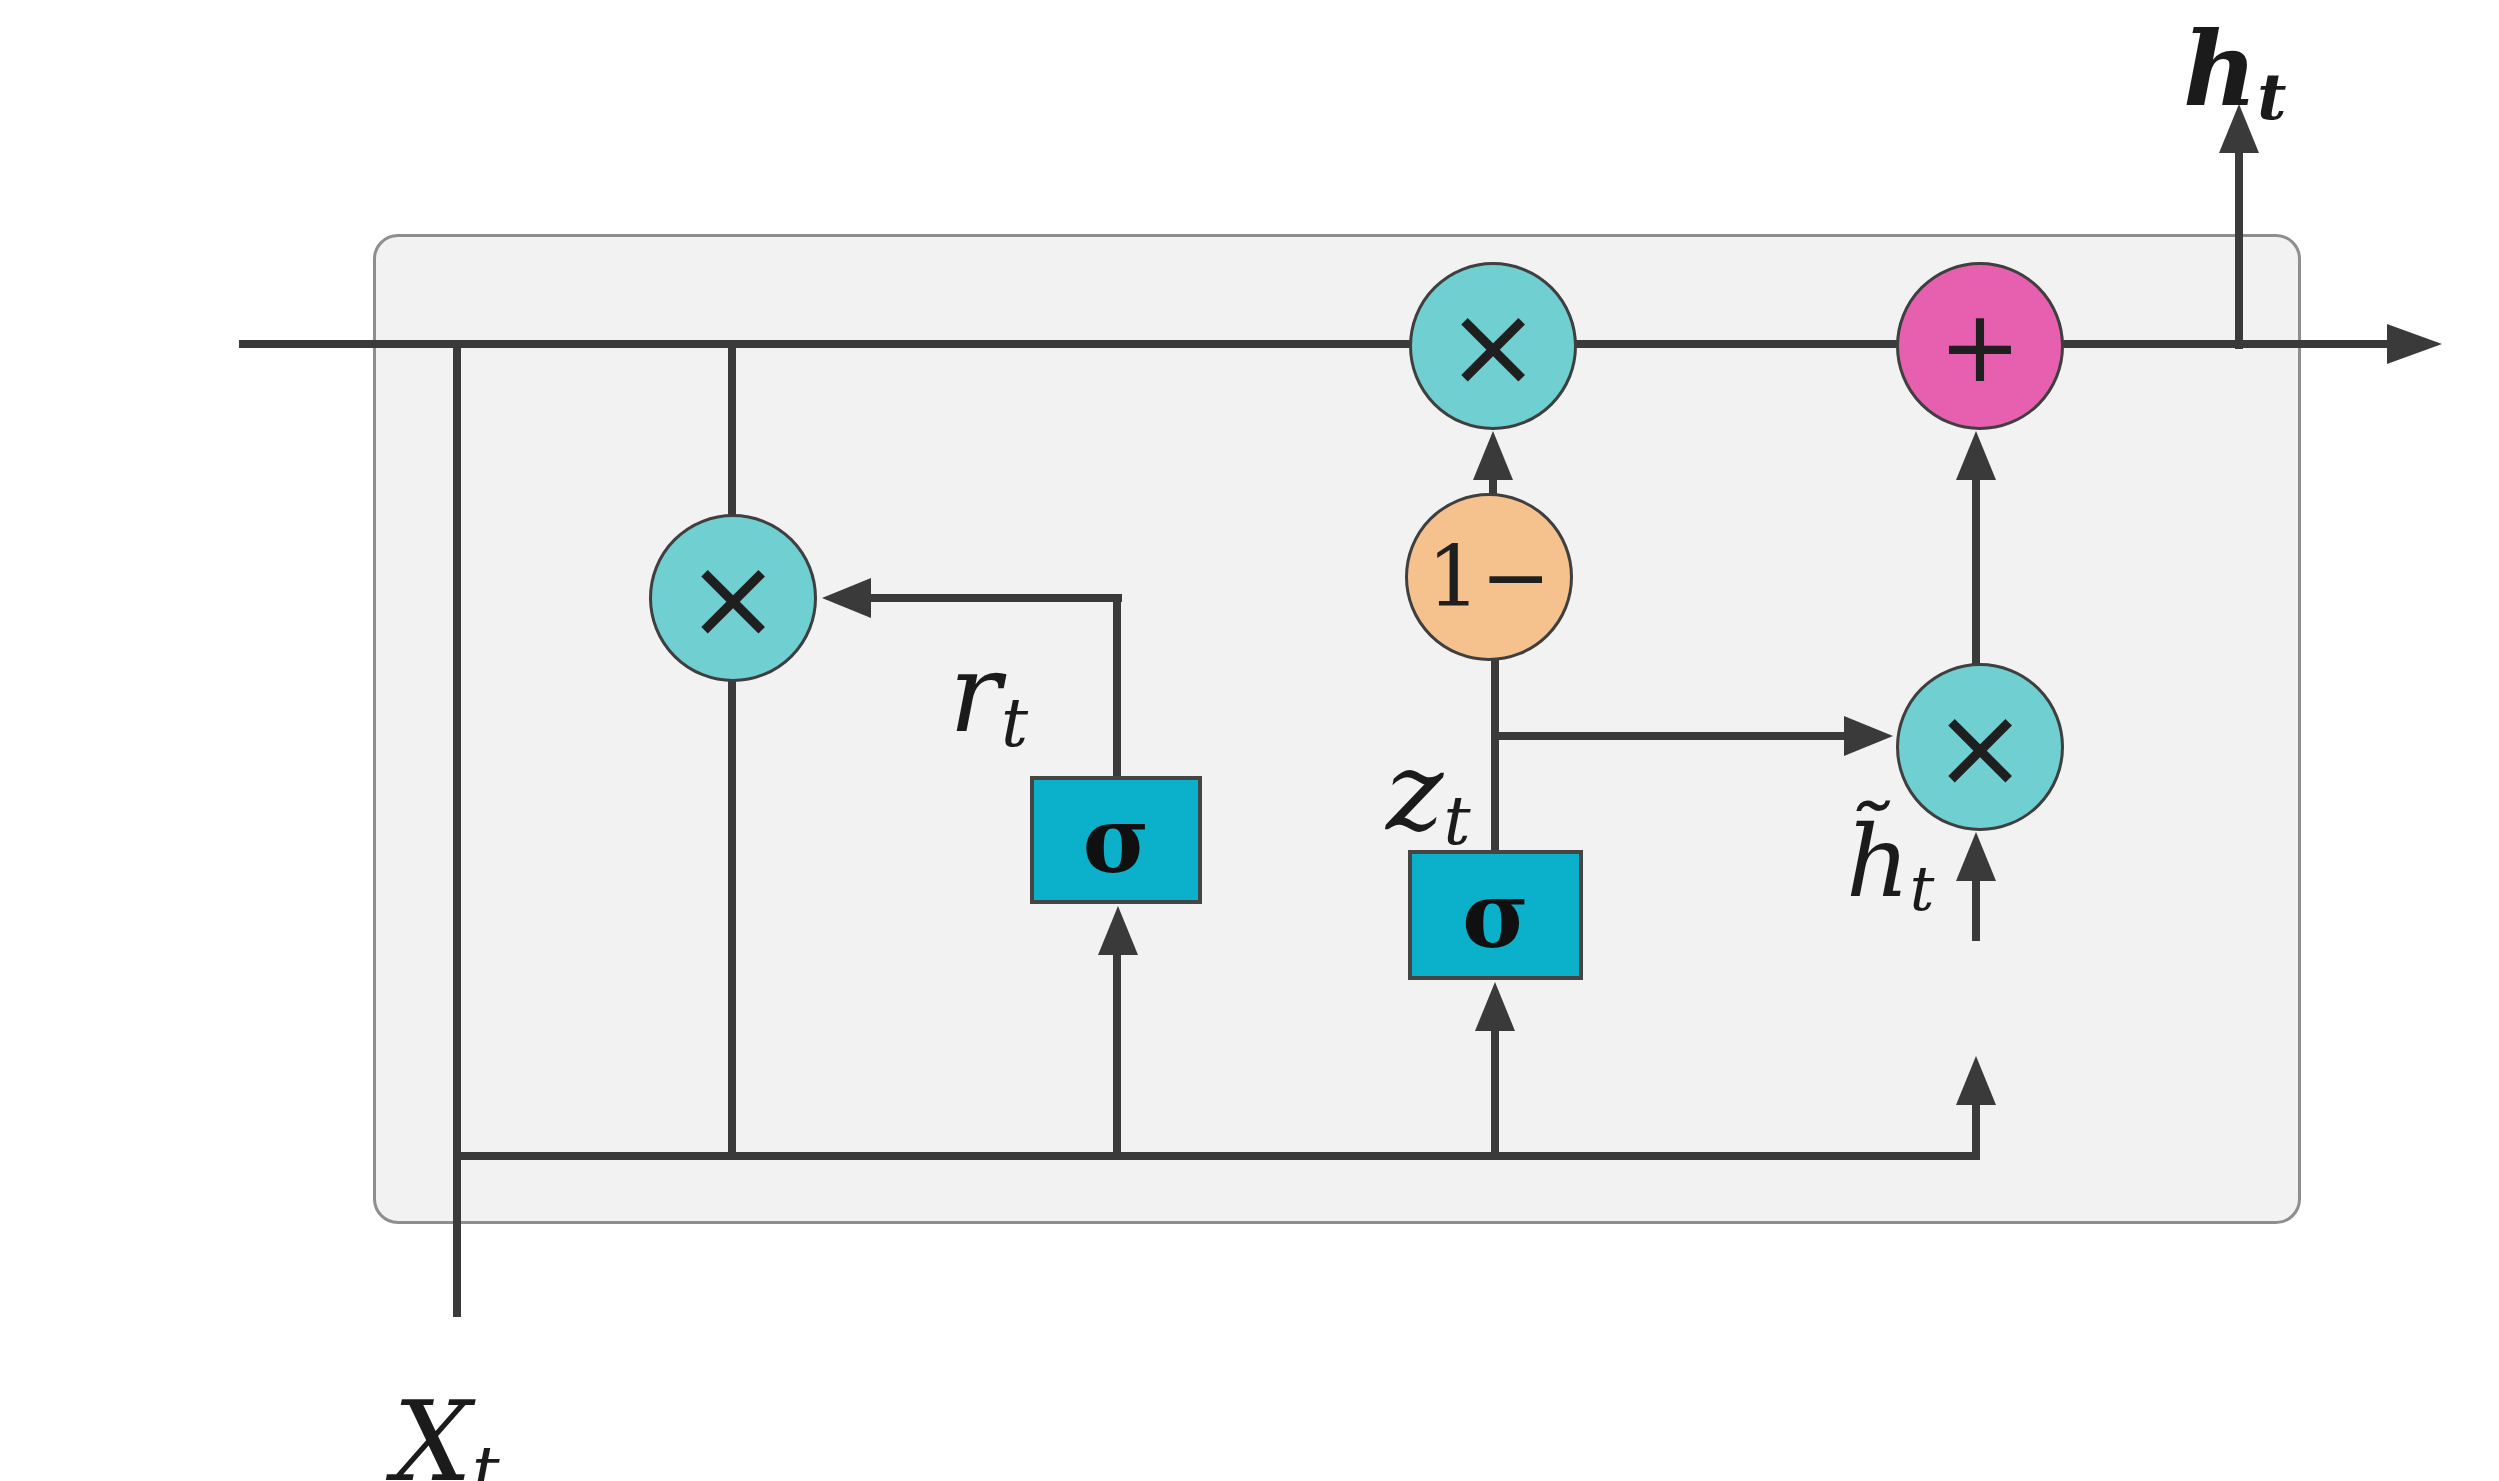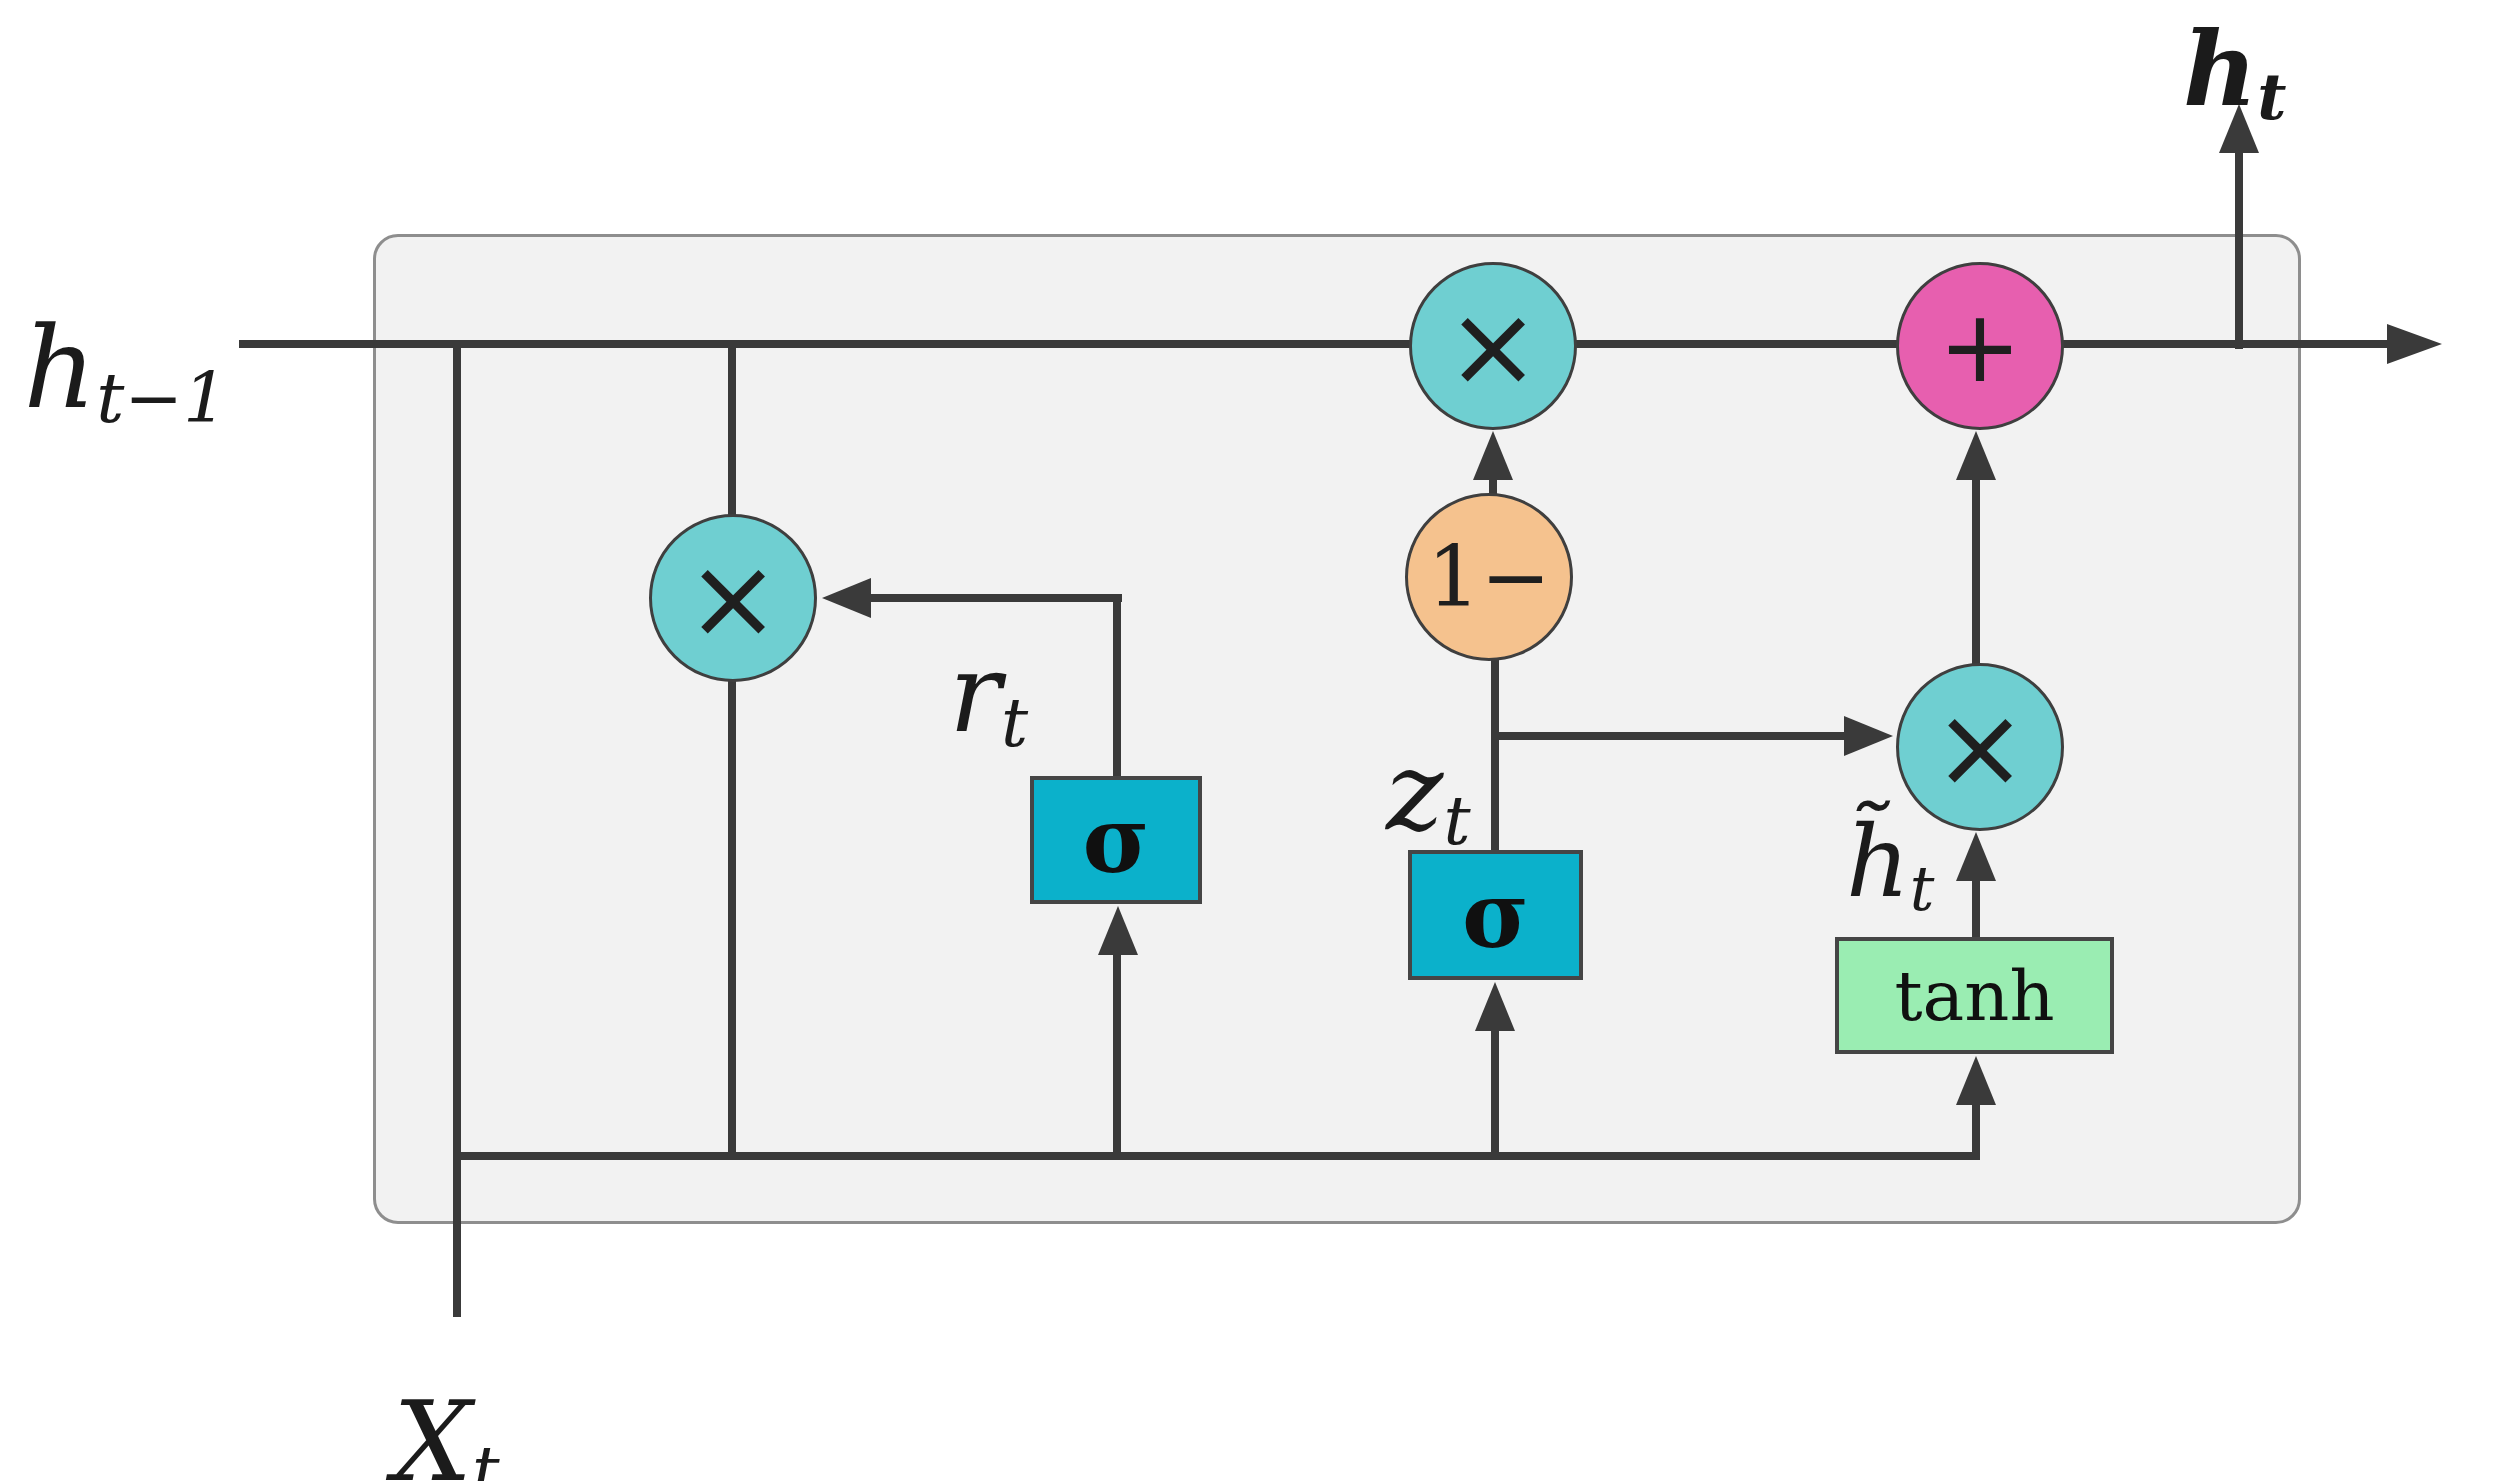"ht−1" div.lab { html: <div> <span>h</span><span>t−1</span> </div> -> none }
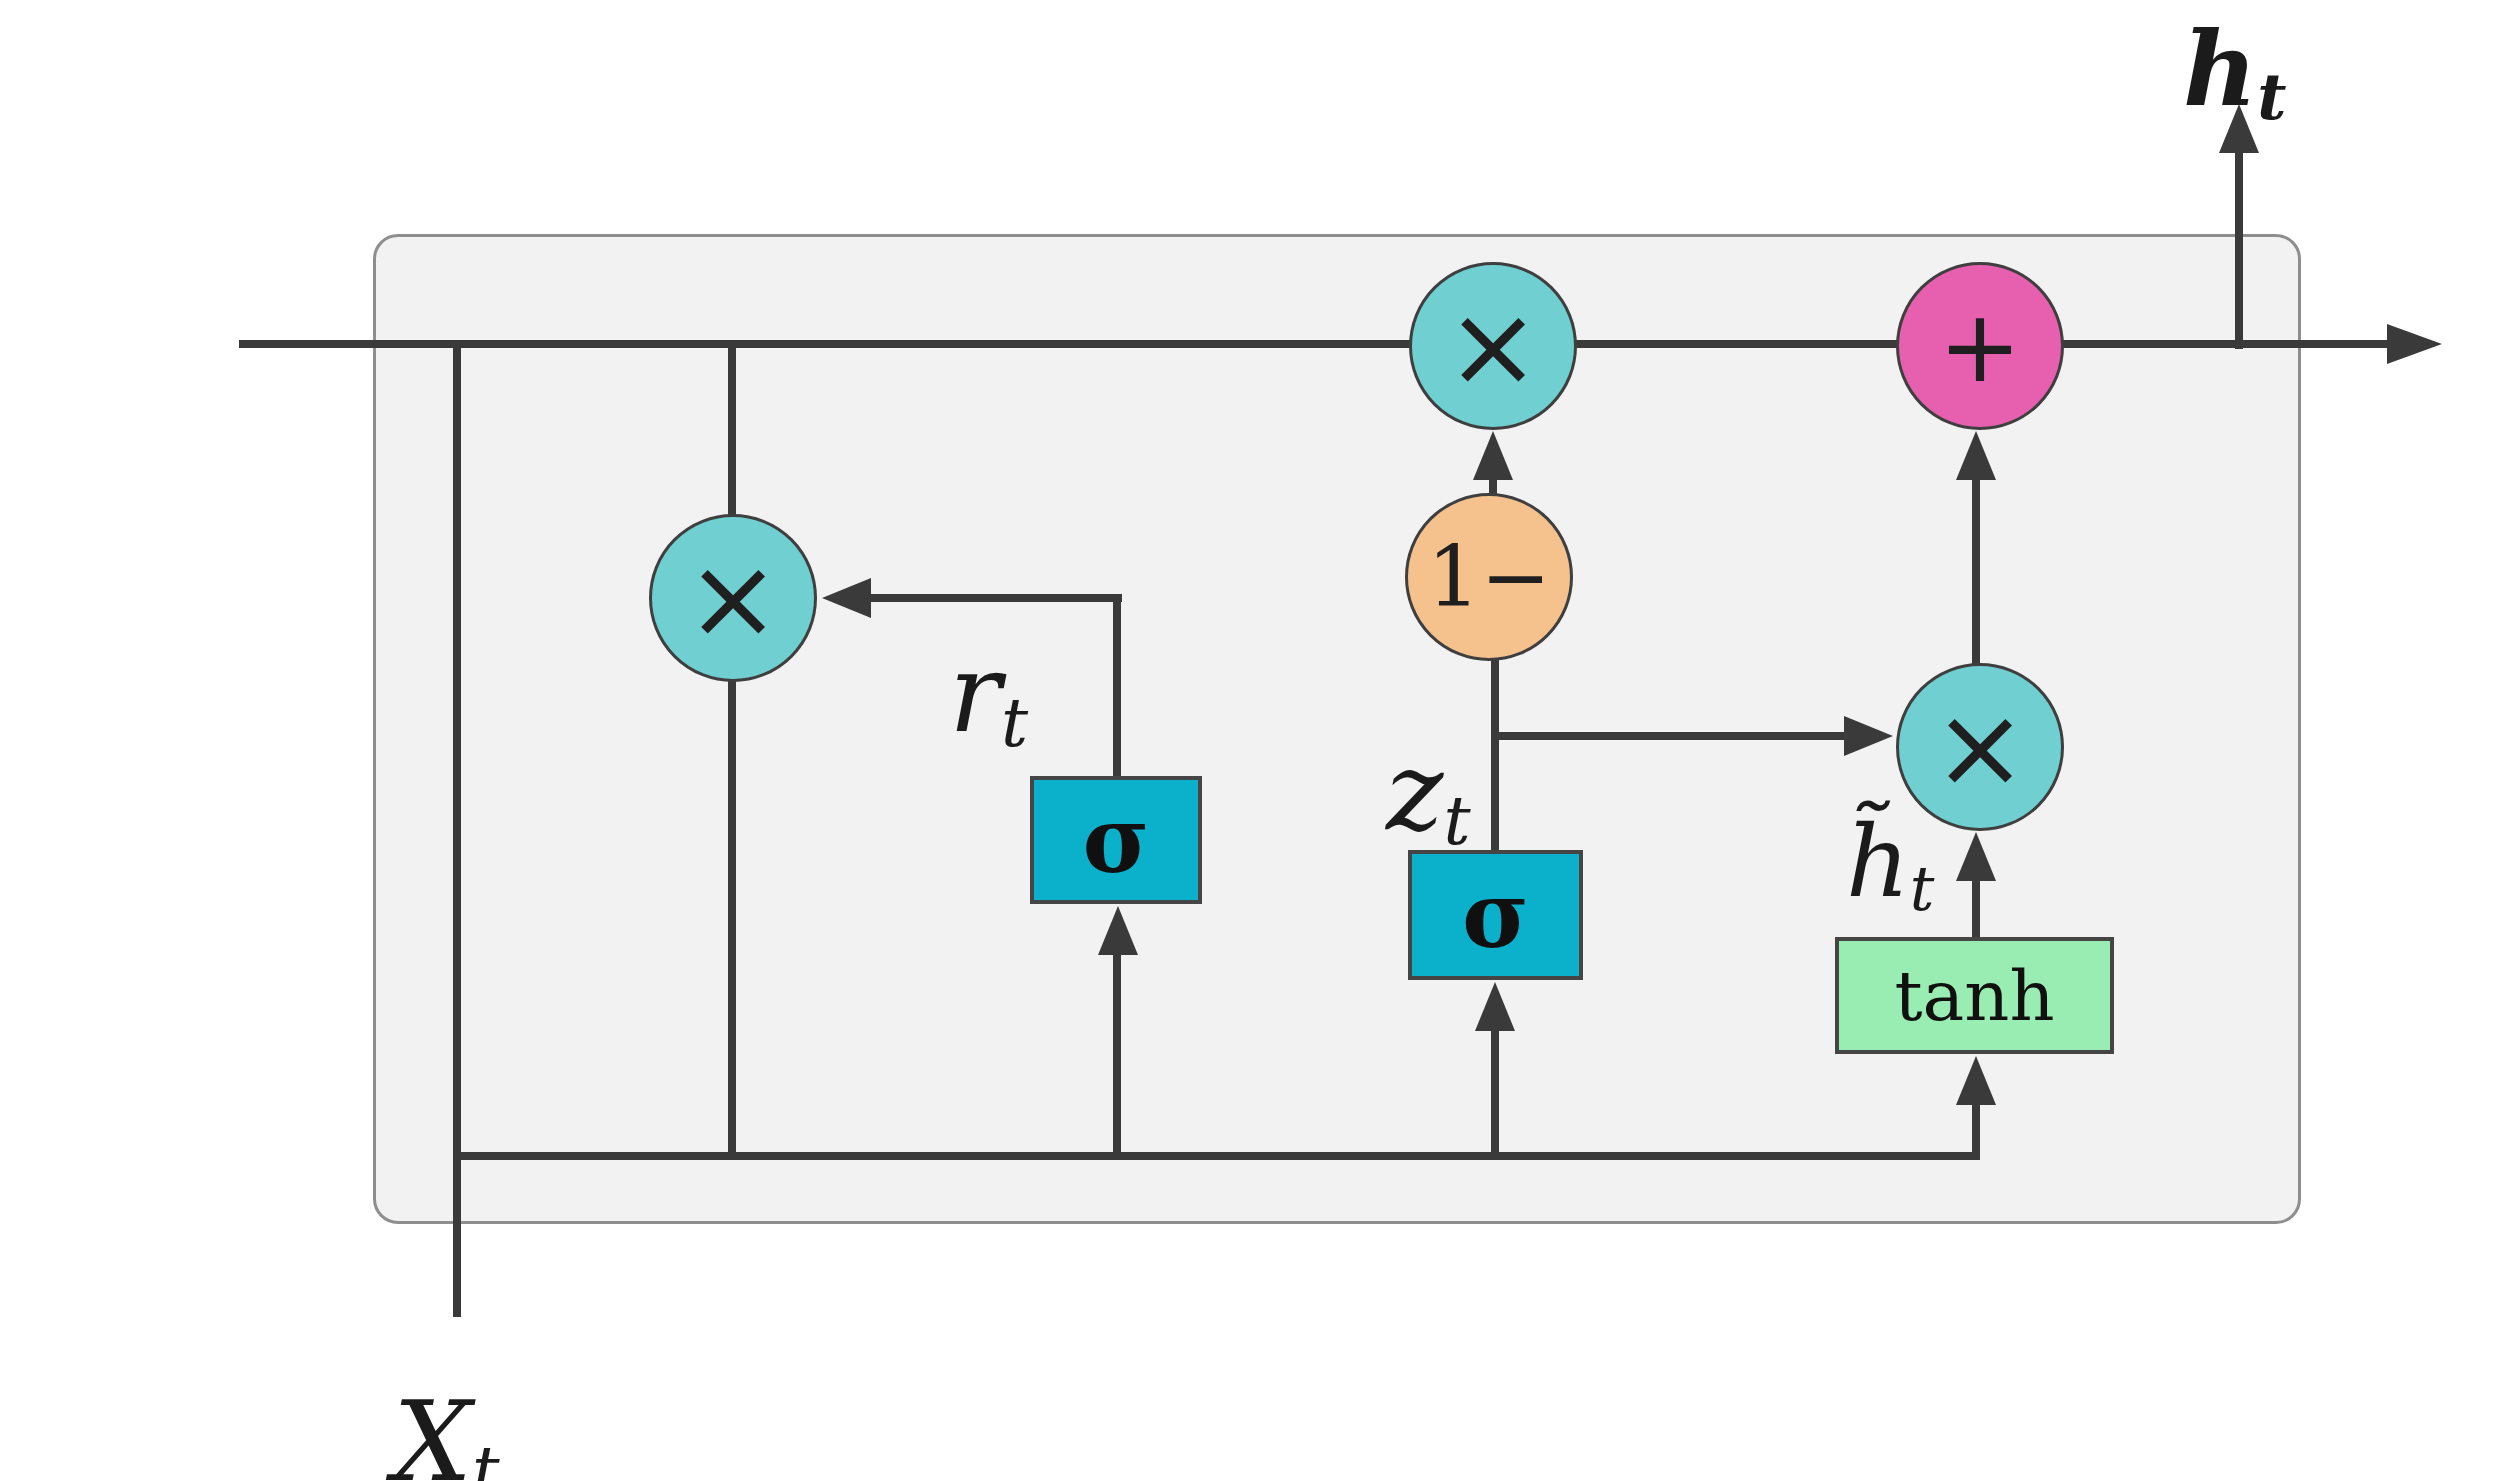"tanh" div.gatebox { html: <div> <span>tanh</span> </div> -> none }
